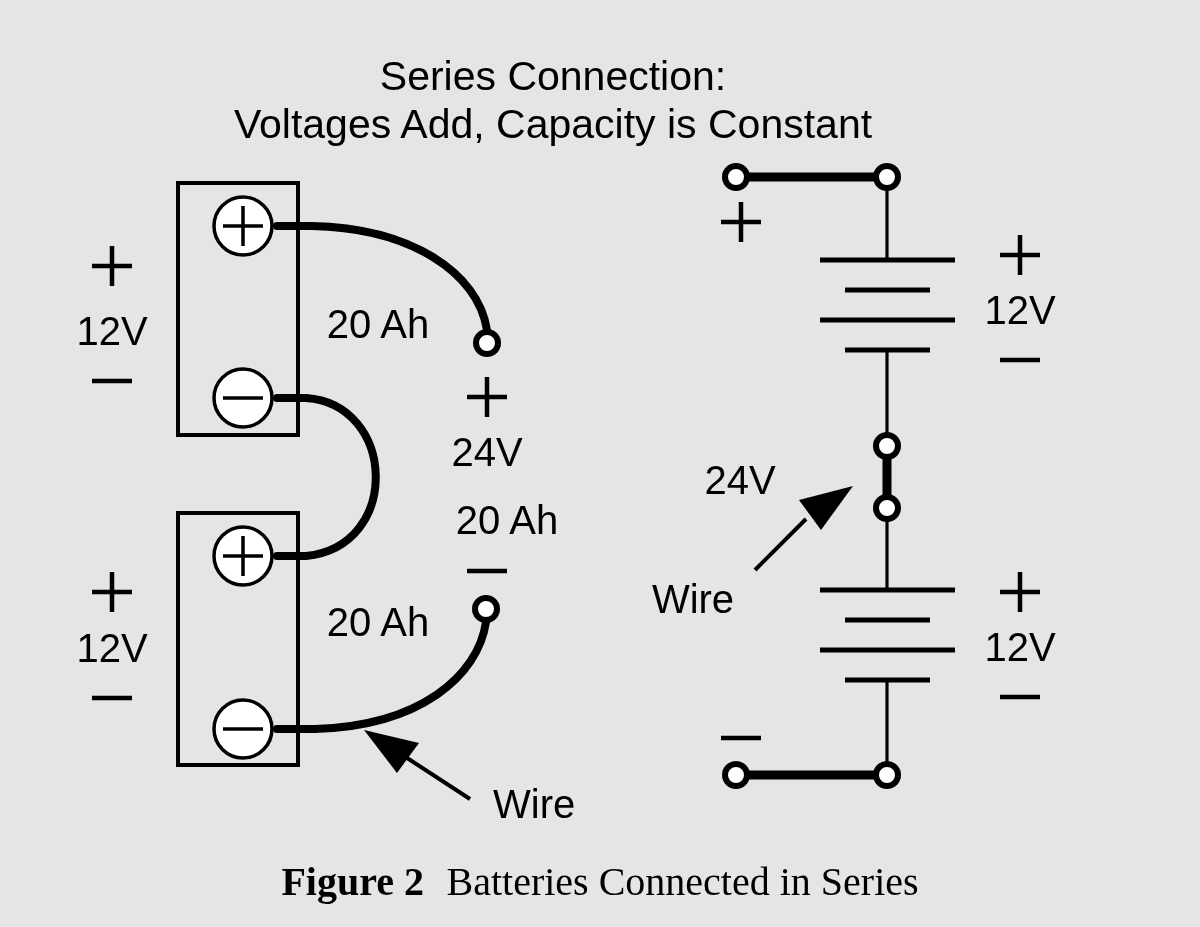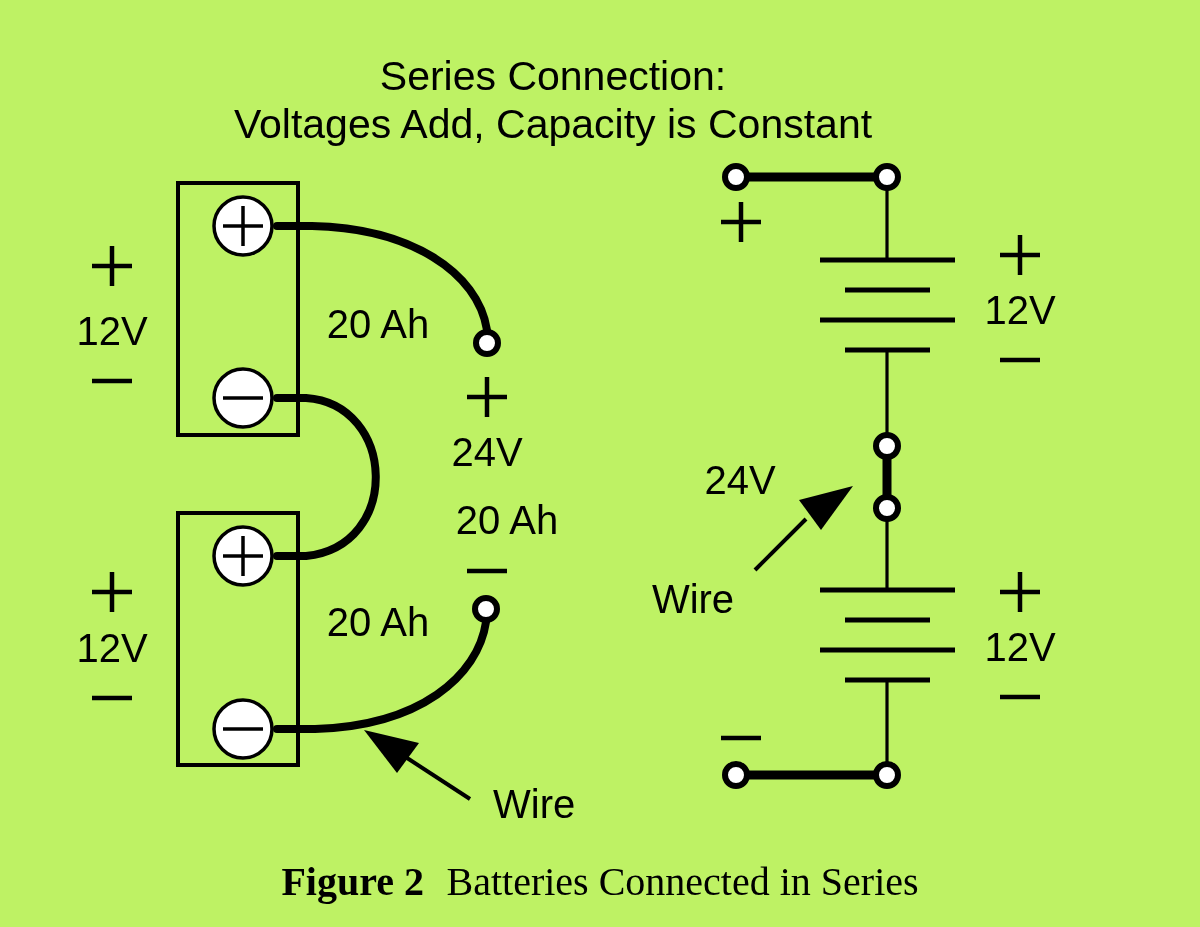"Series Connection:" #figure-root { background: #bef264 -> #e5e5e5 }
